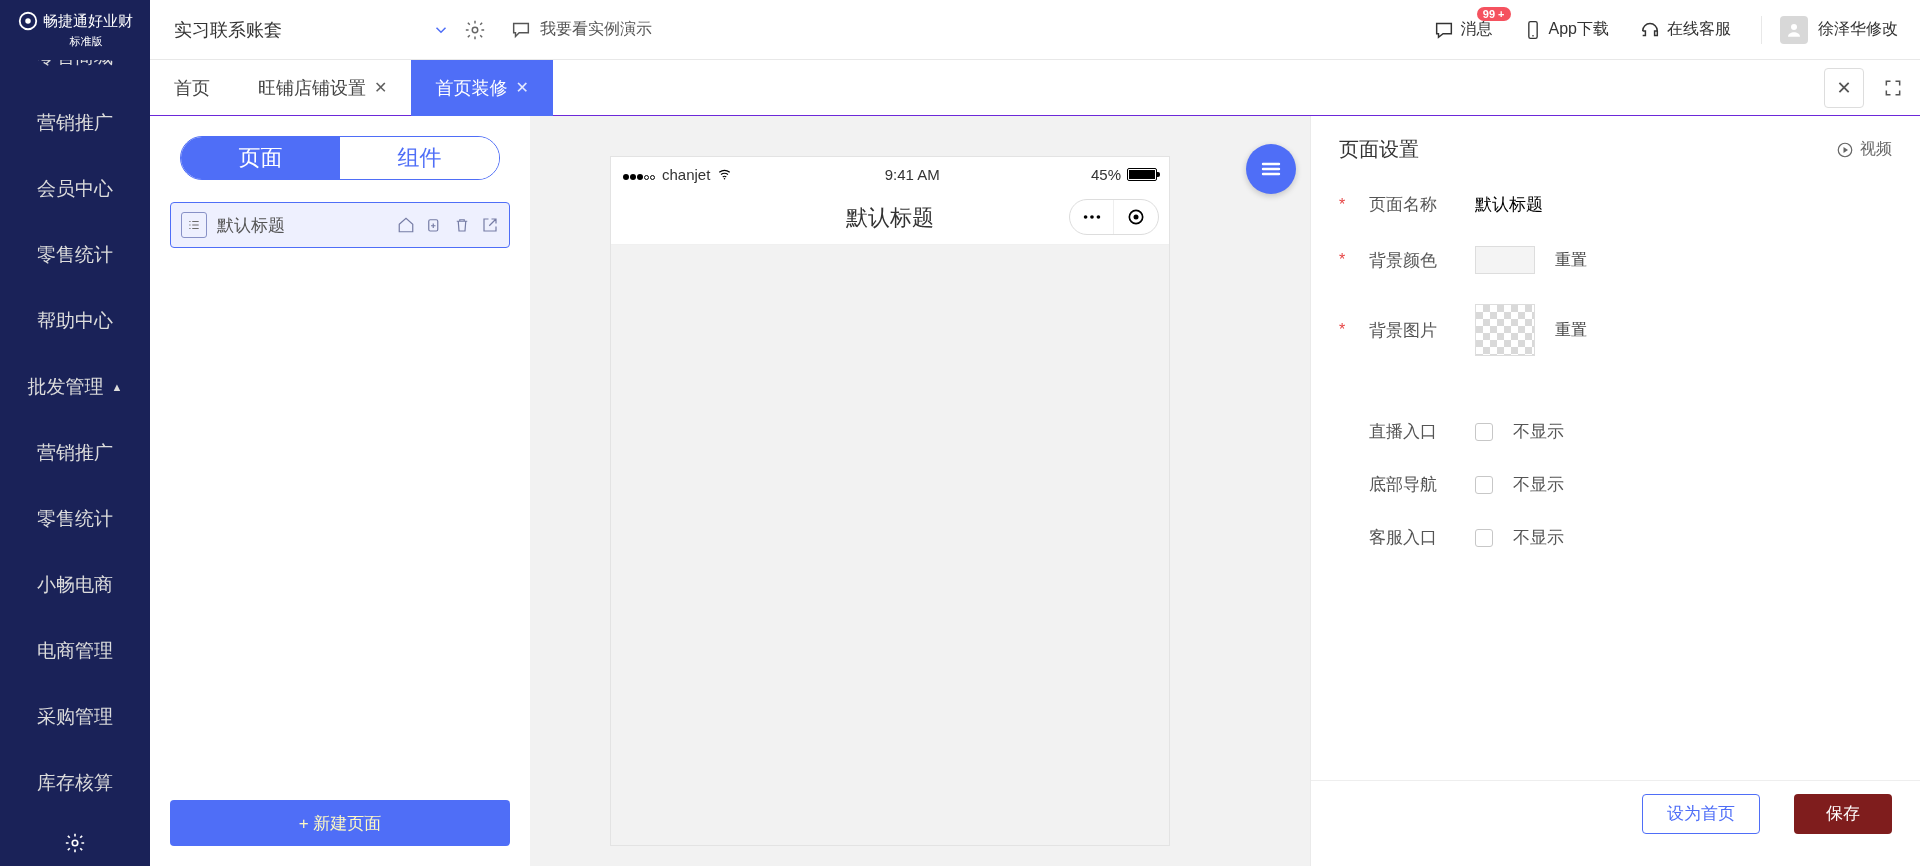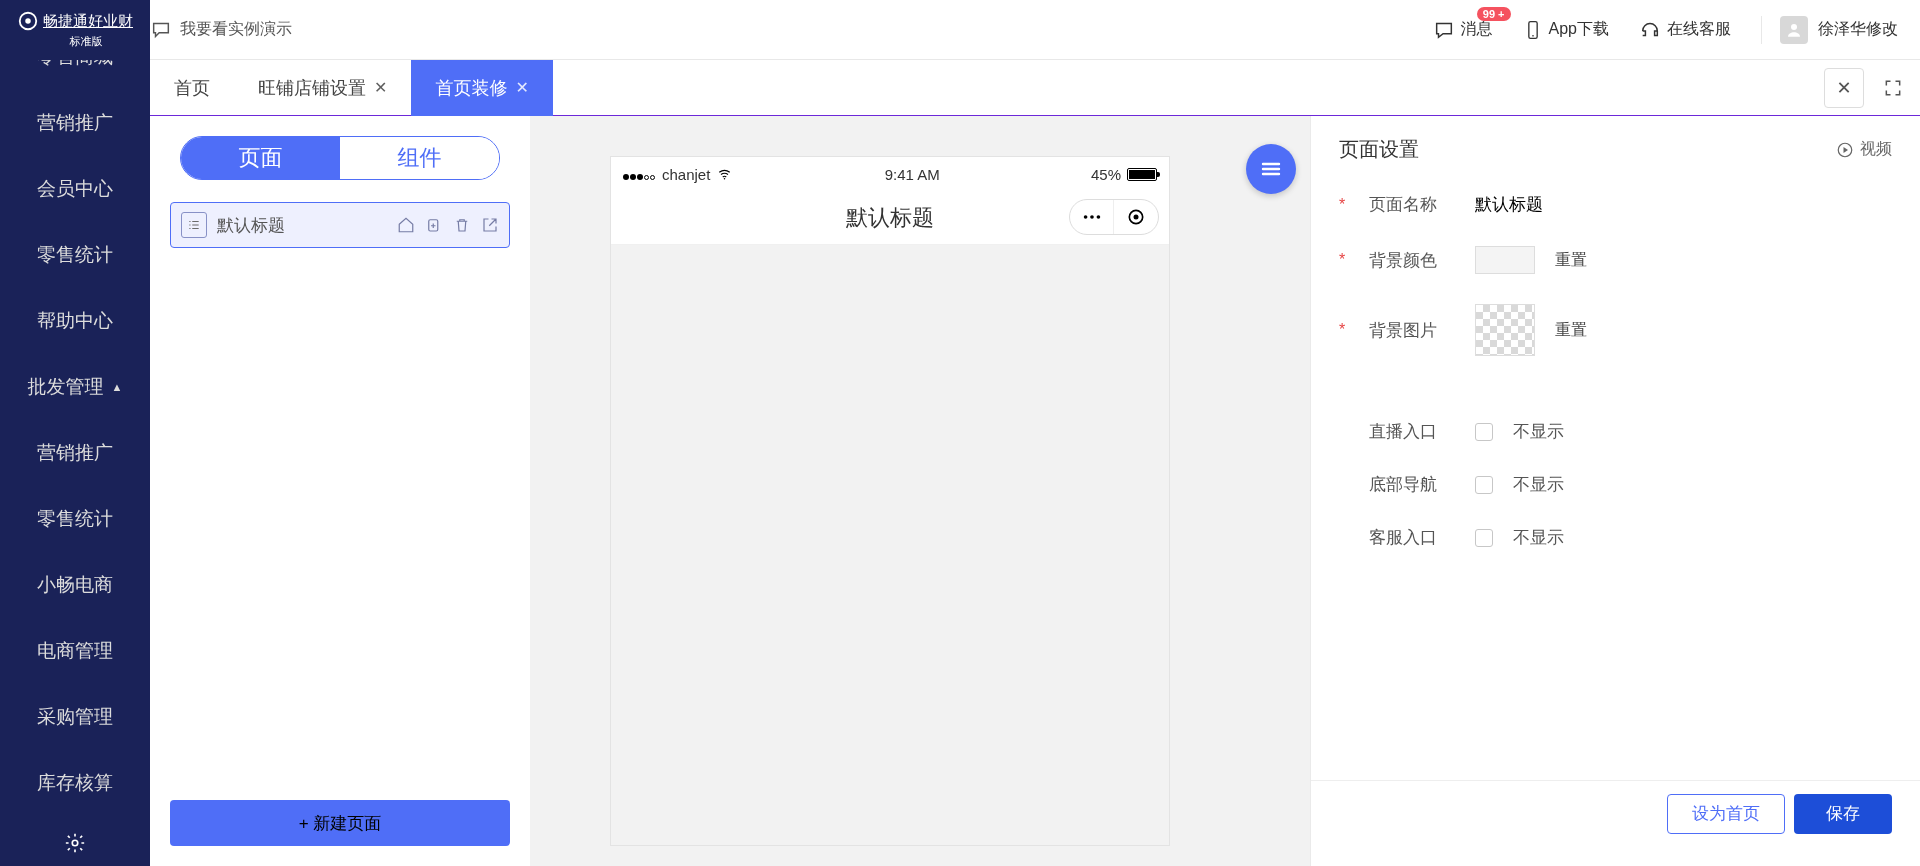"畅捷通好业财" .brand-row { text-decoration: underline -> none }
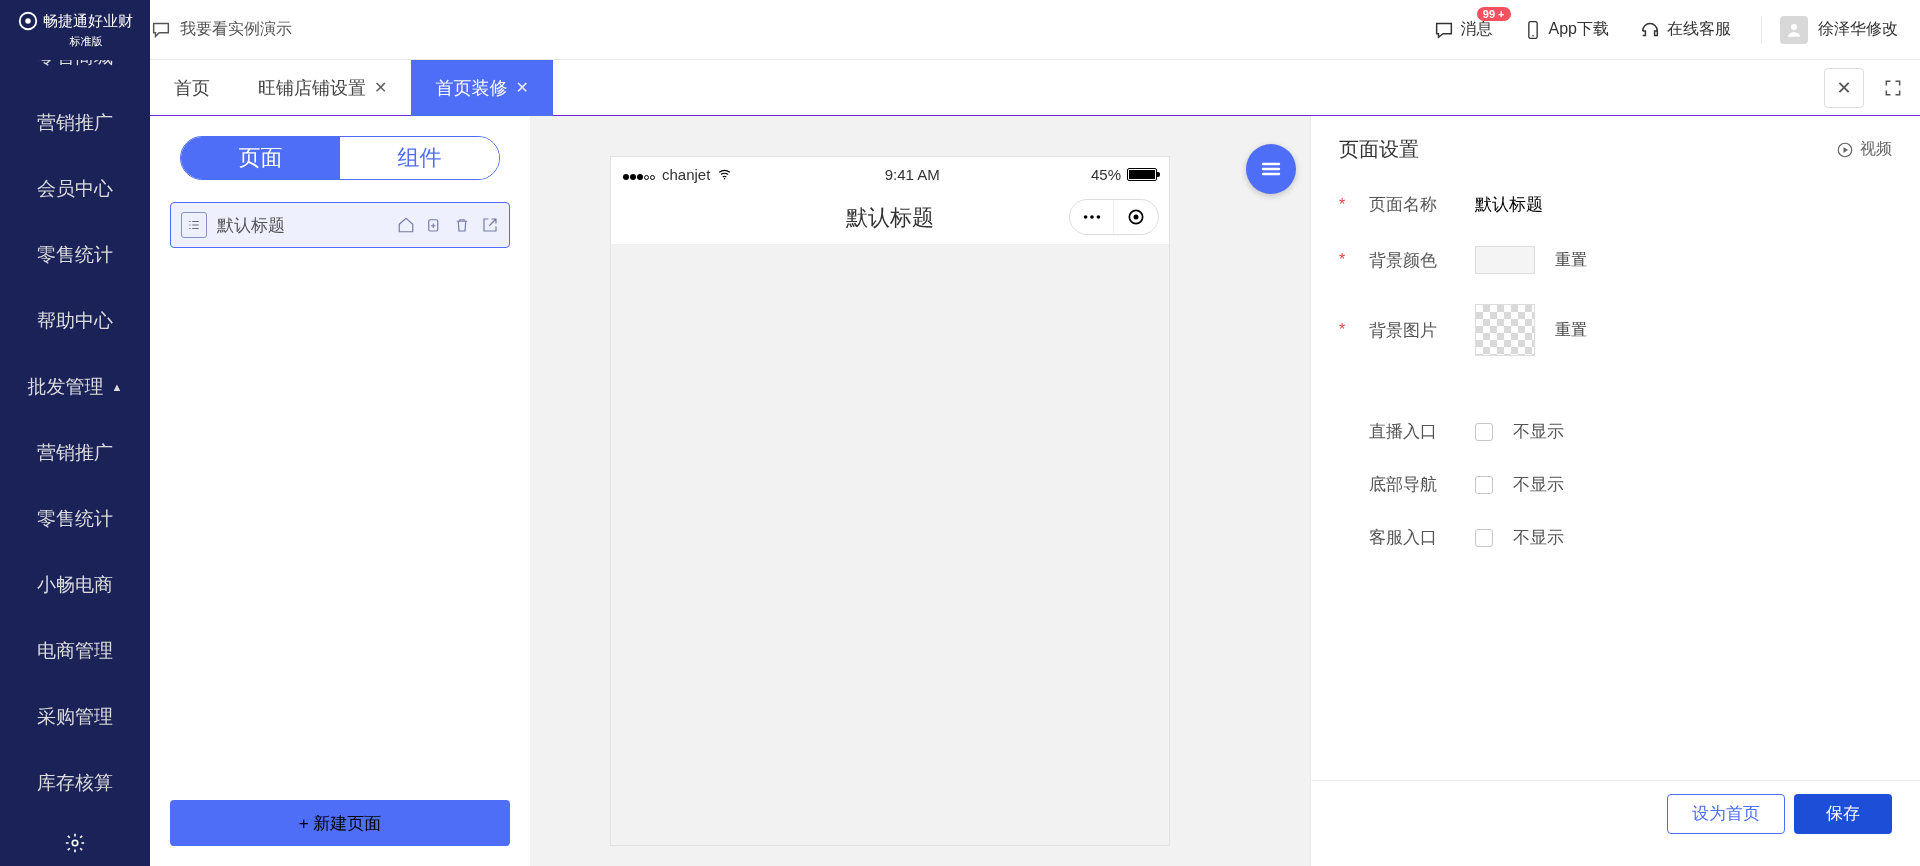"实习联系账套" div.account-sel { html: none -> <div> <span>实习联系账套</span> <span></span> <svg> <path></path> </svg> <span> <svg> <circle></circle> <path></path> </svg> </span> </div> }
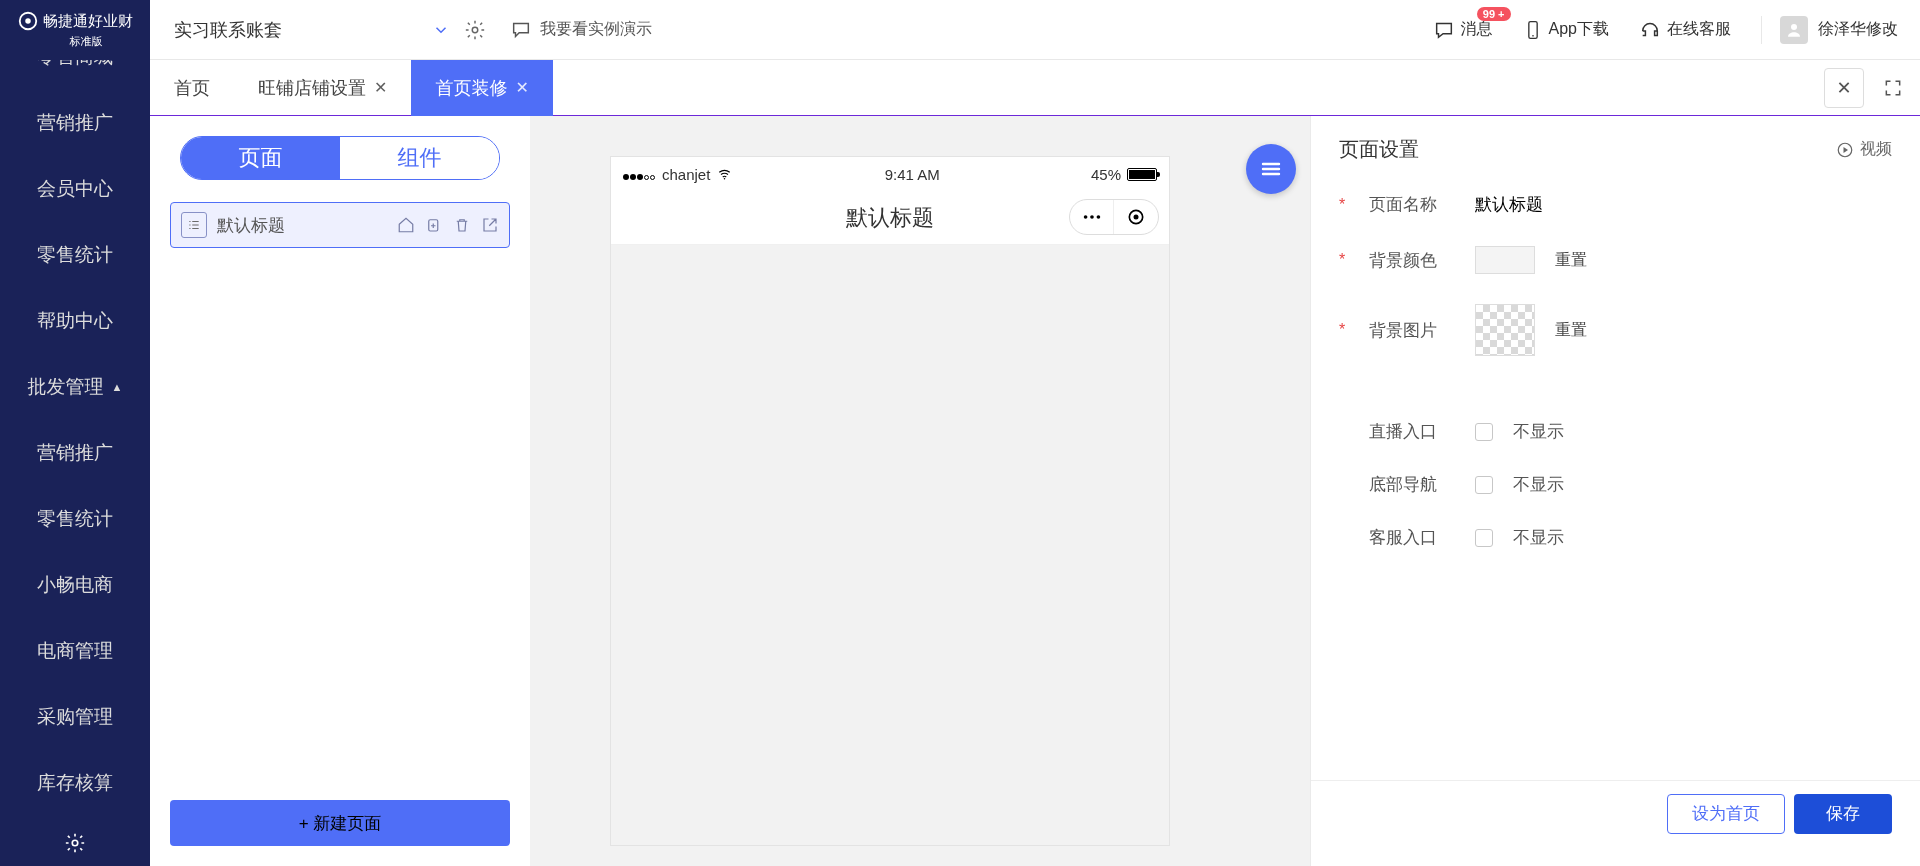"+ 新建页面" .newpage-btn { color: #000000 -> #fef9c3 }
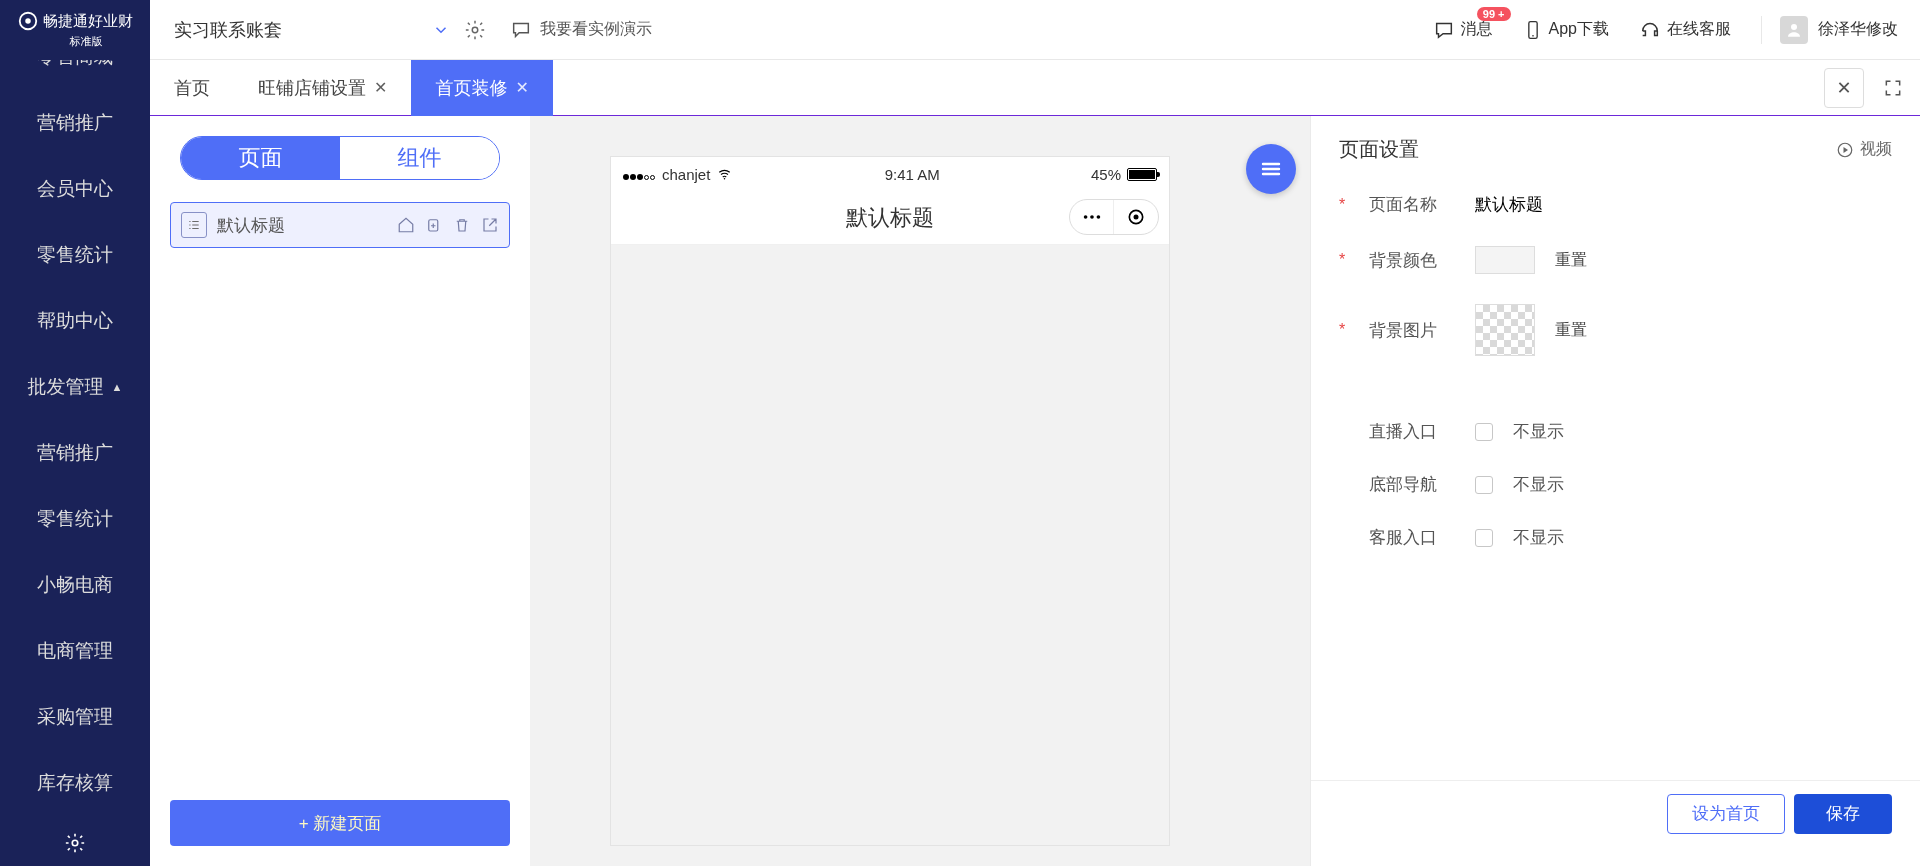"设为首页" .rp-footer { gap: 9px -> 34px }
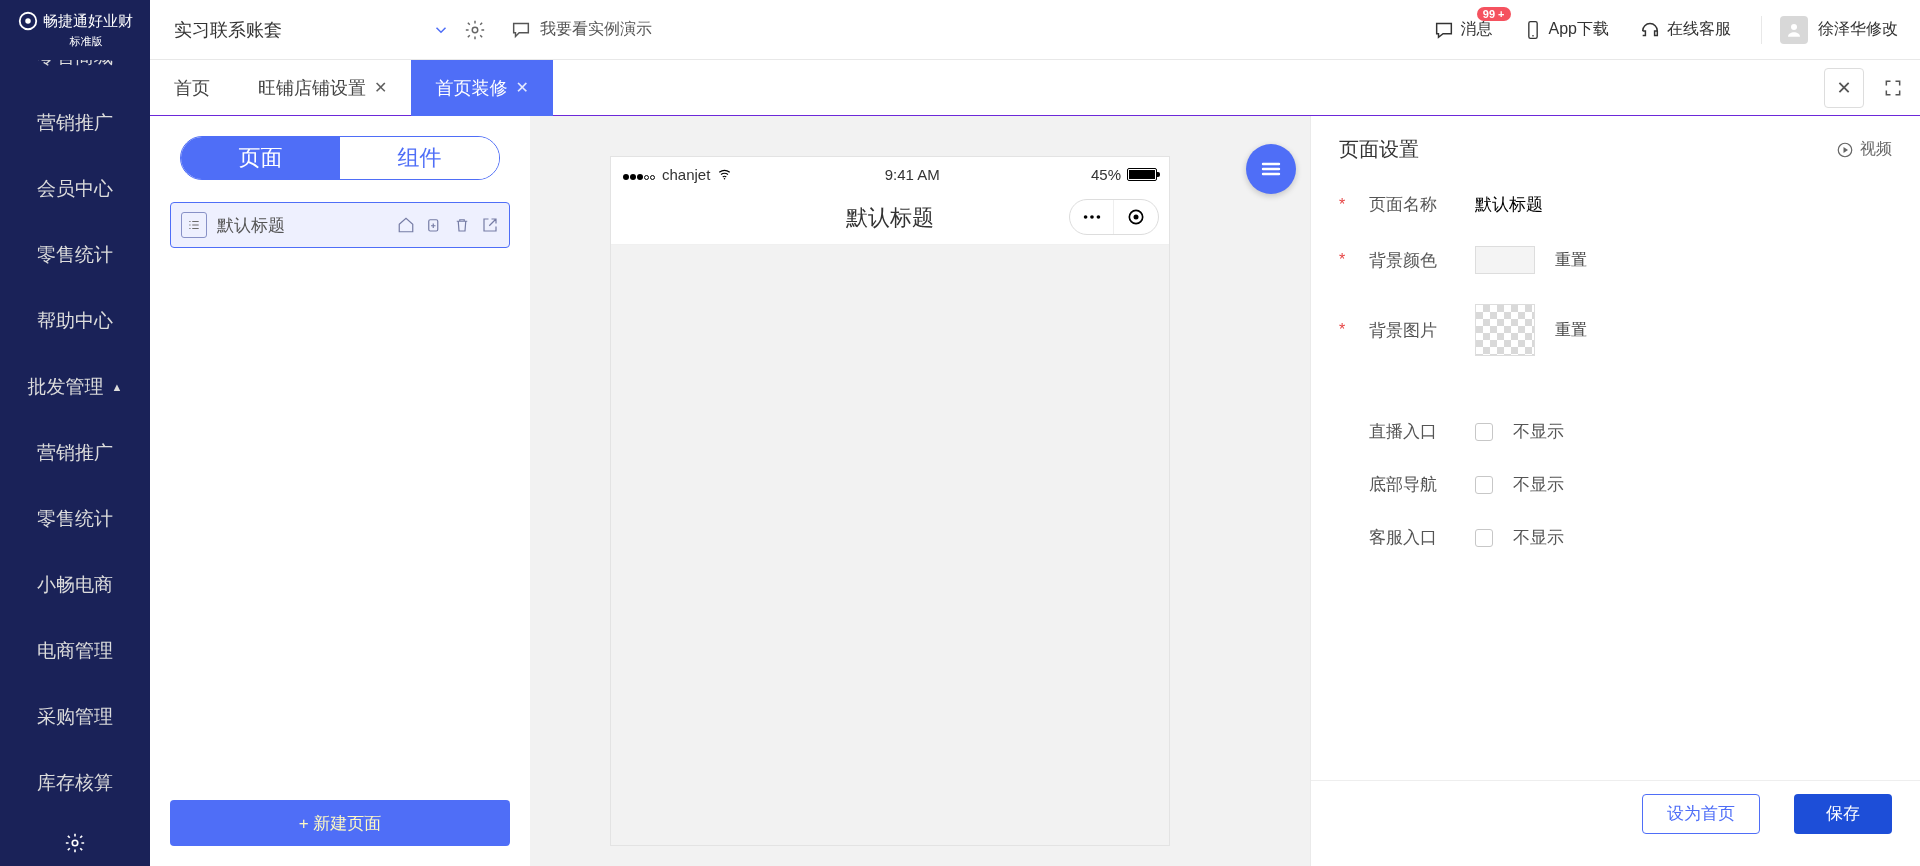"保存" .btn-primary { background: #1d4ed8 -> #7f1d1d }
